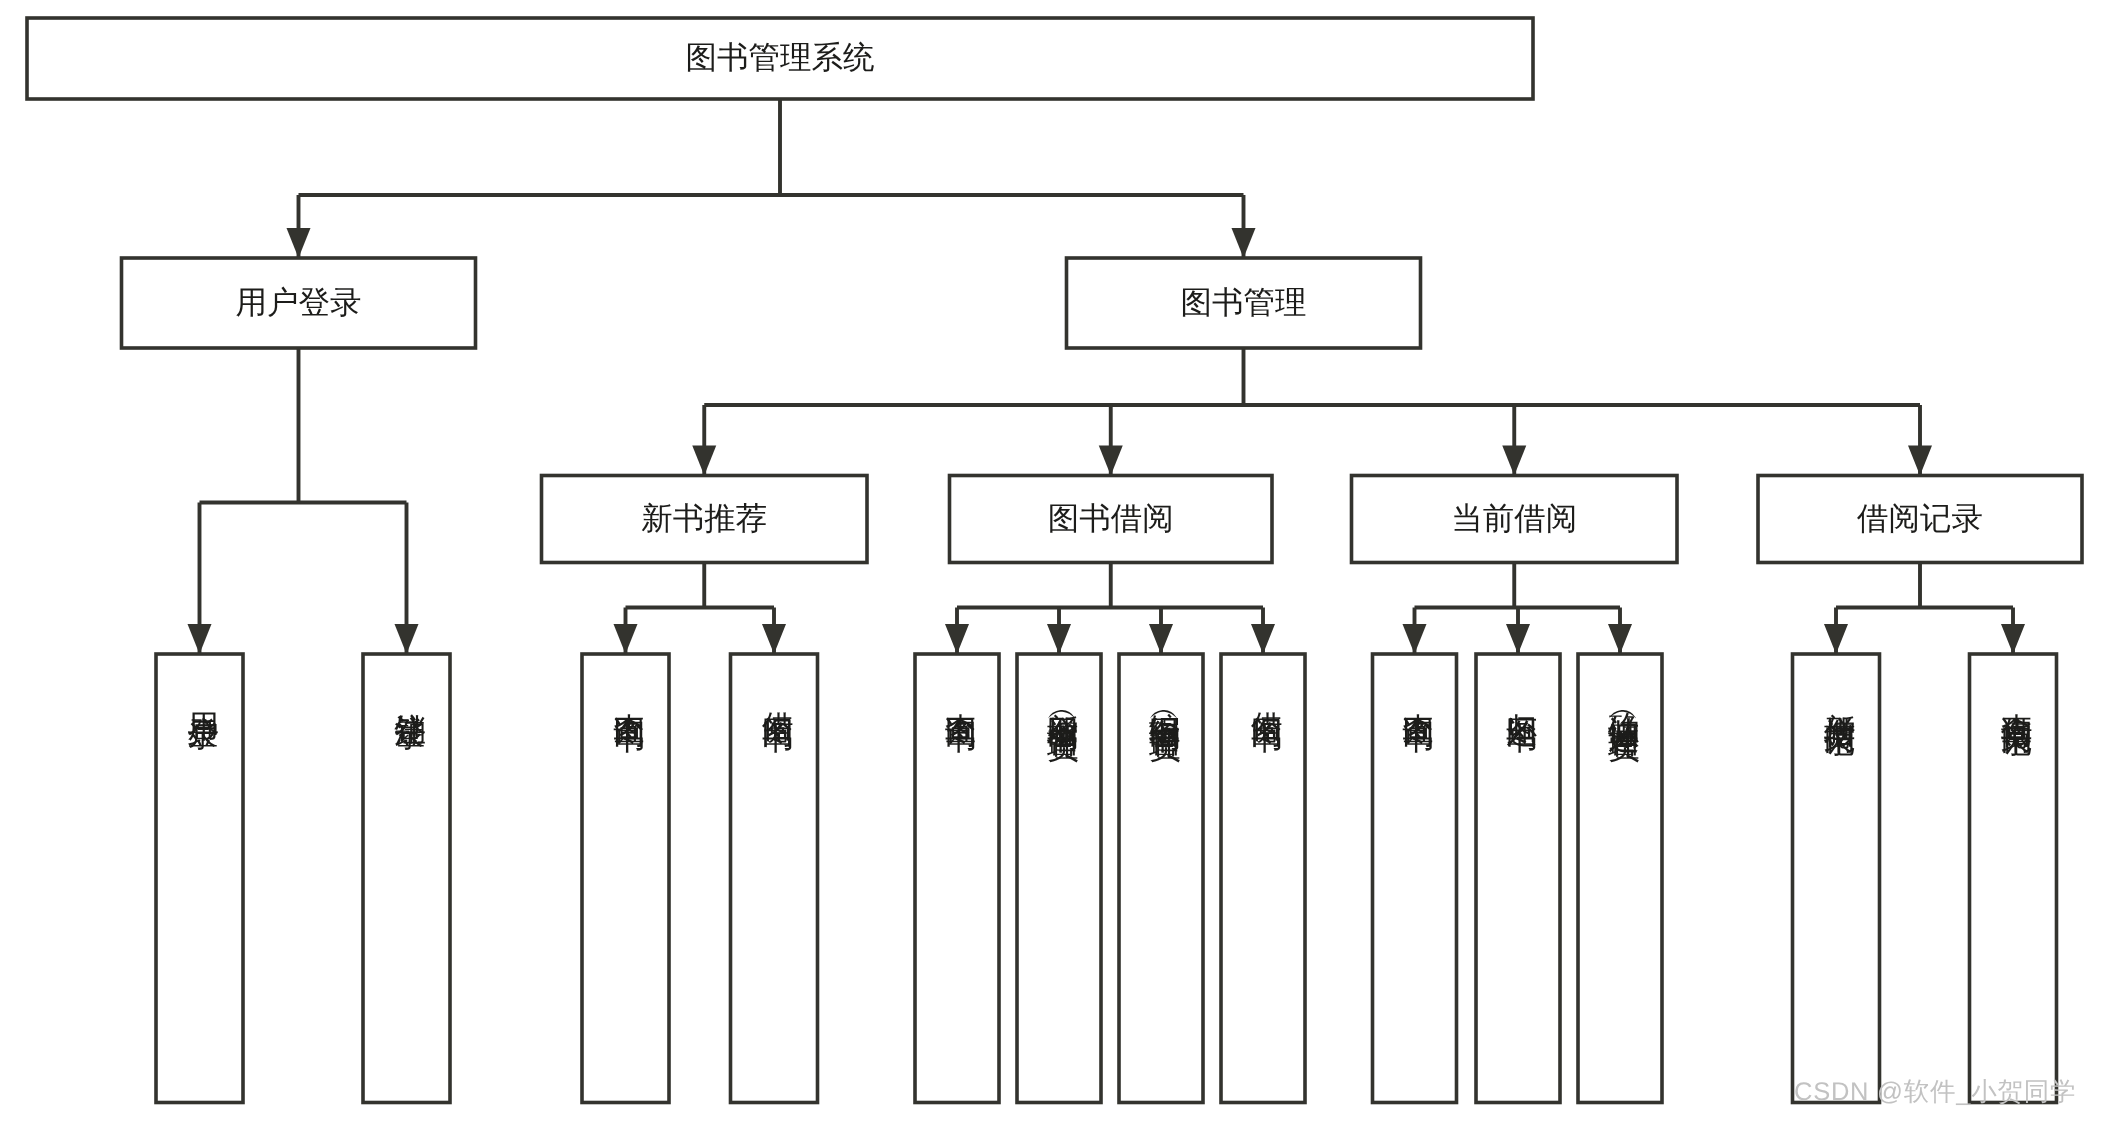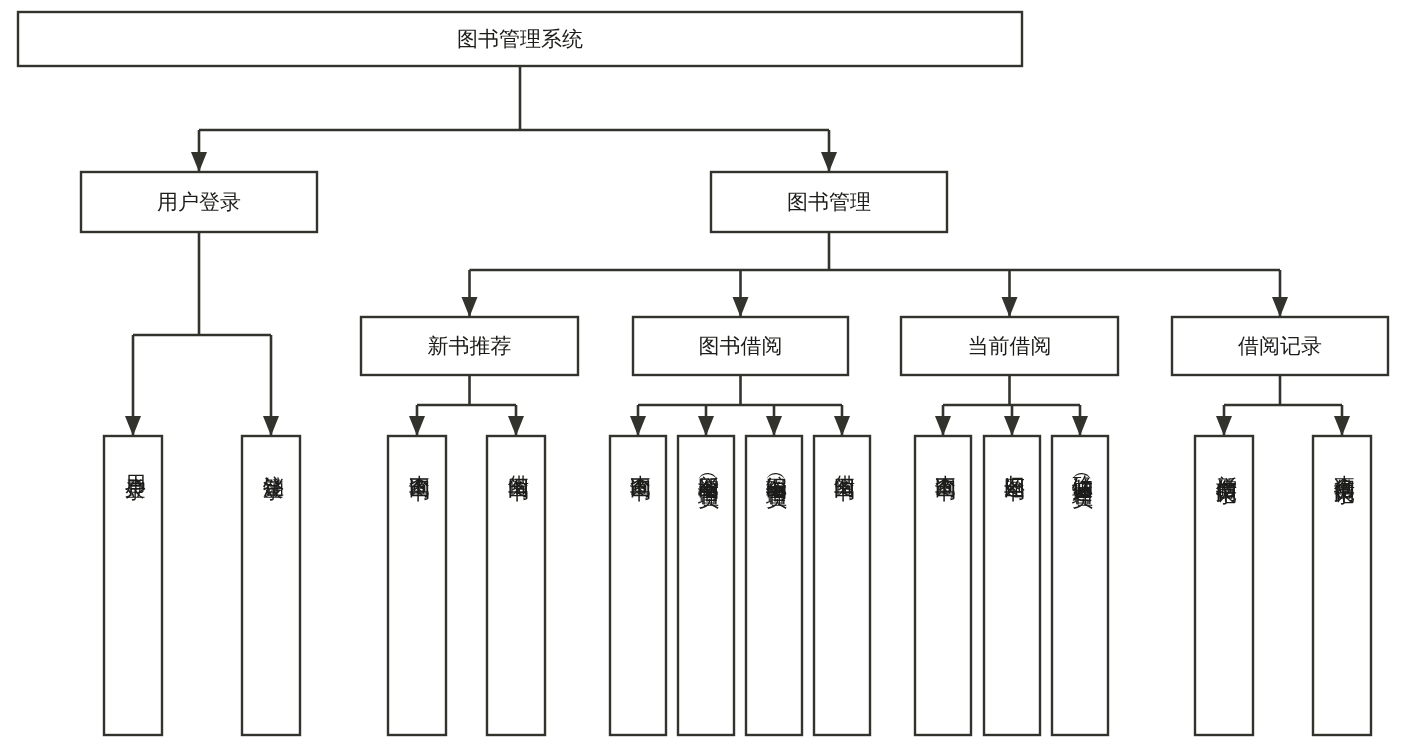"CSDN @软件_小贺同学" div.watermark-text { html: none -> <div>CSDN @软件_小贺同学</div> }
